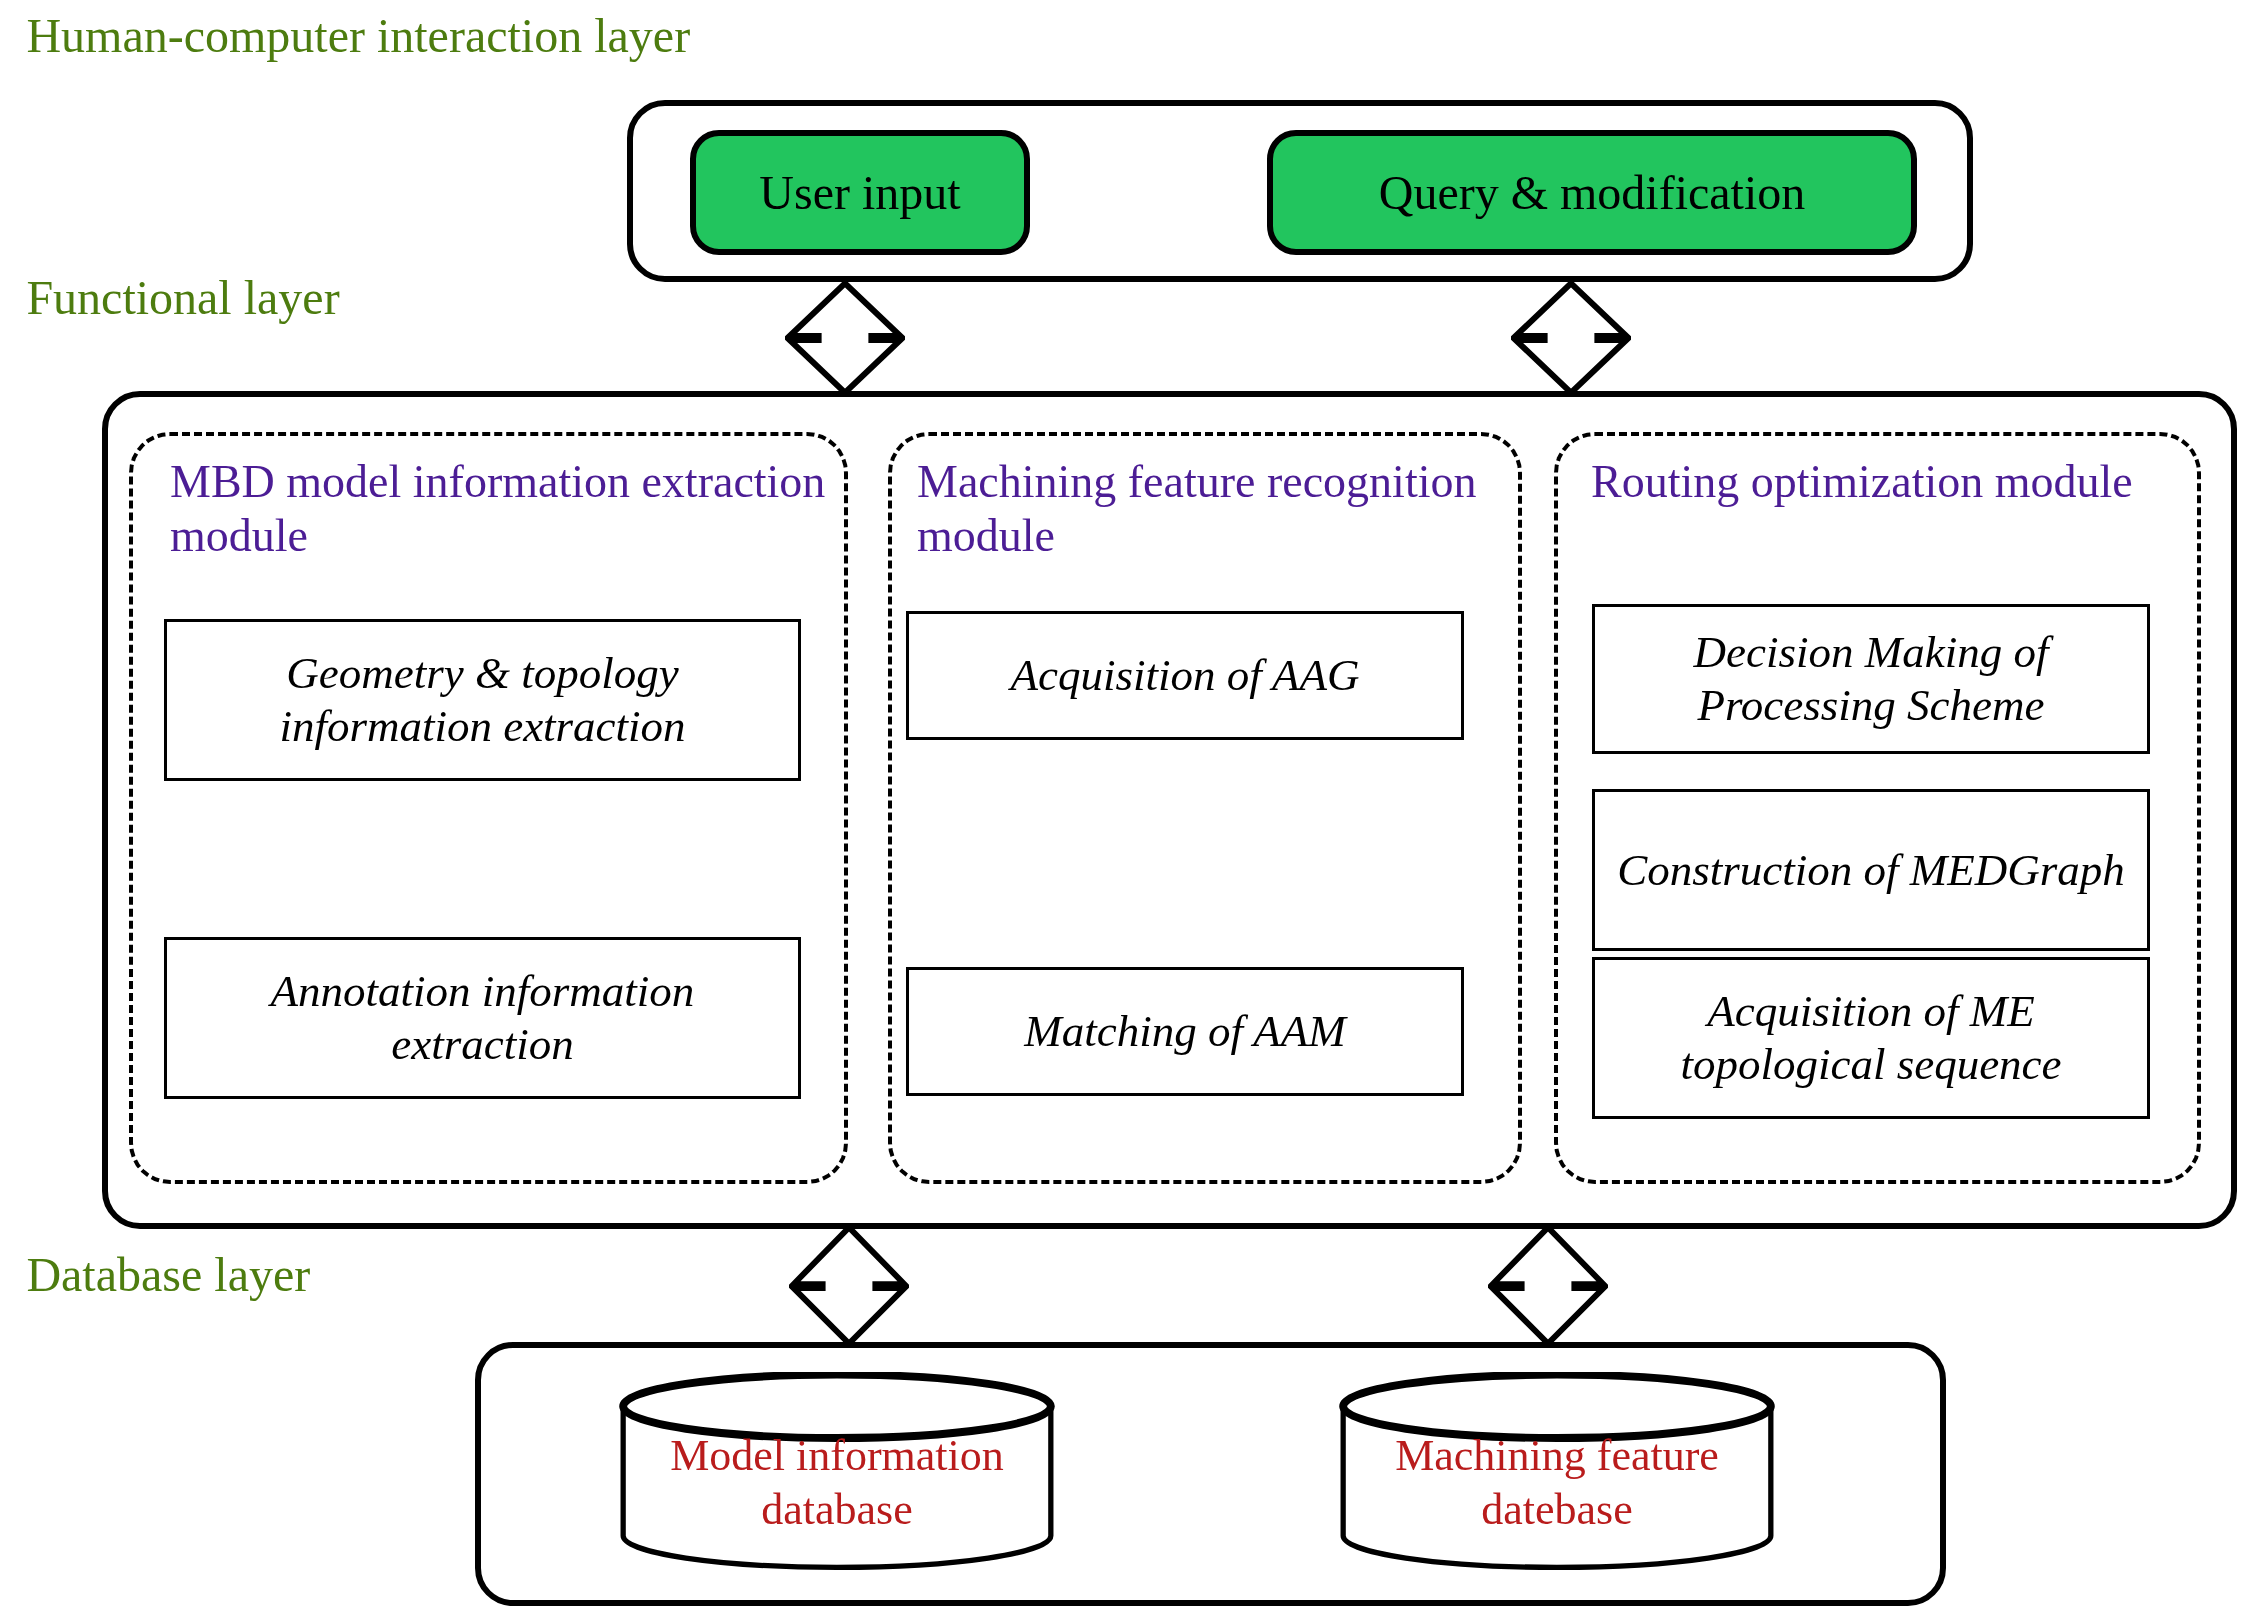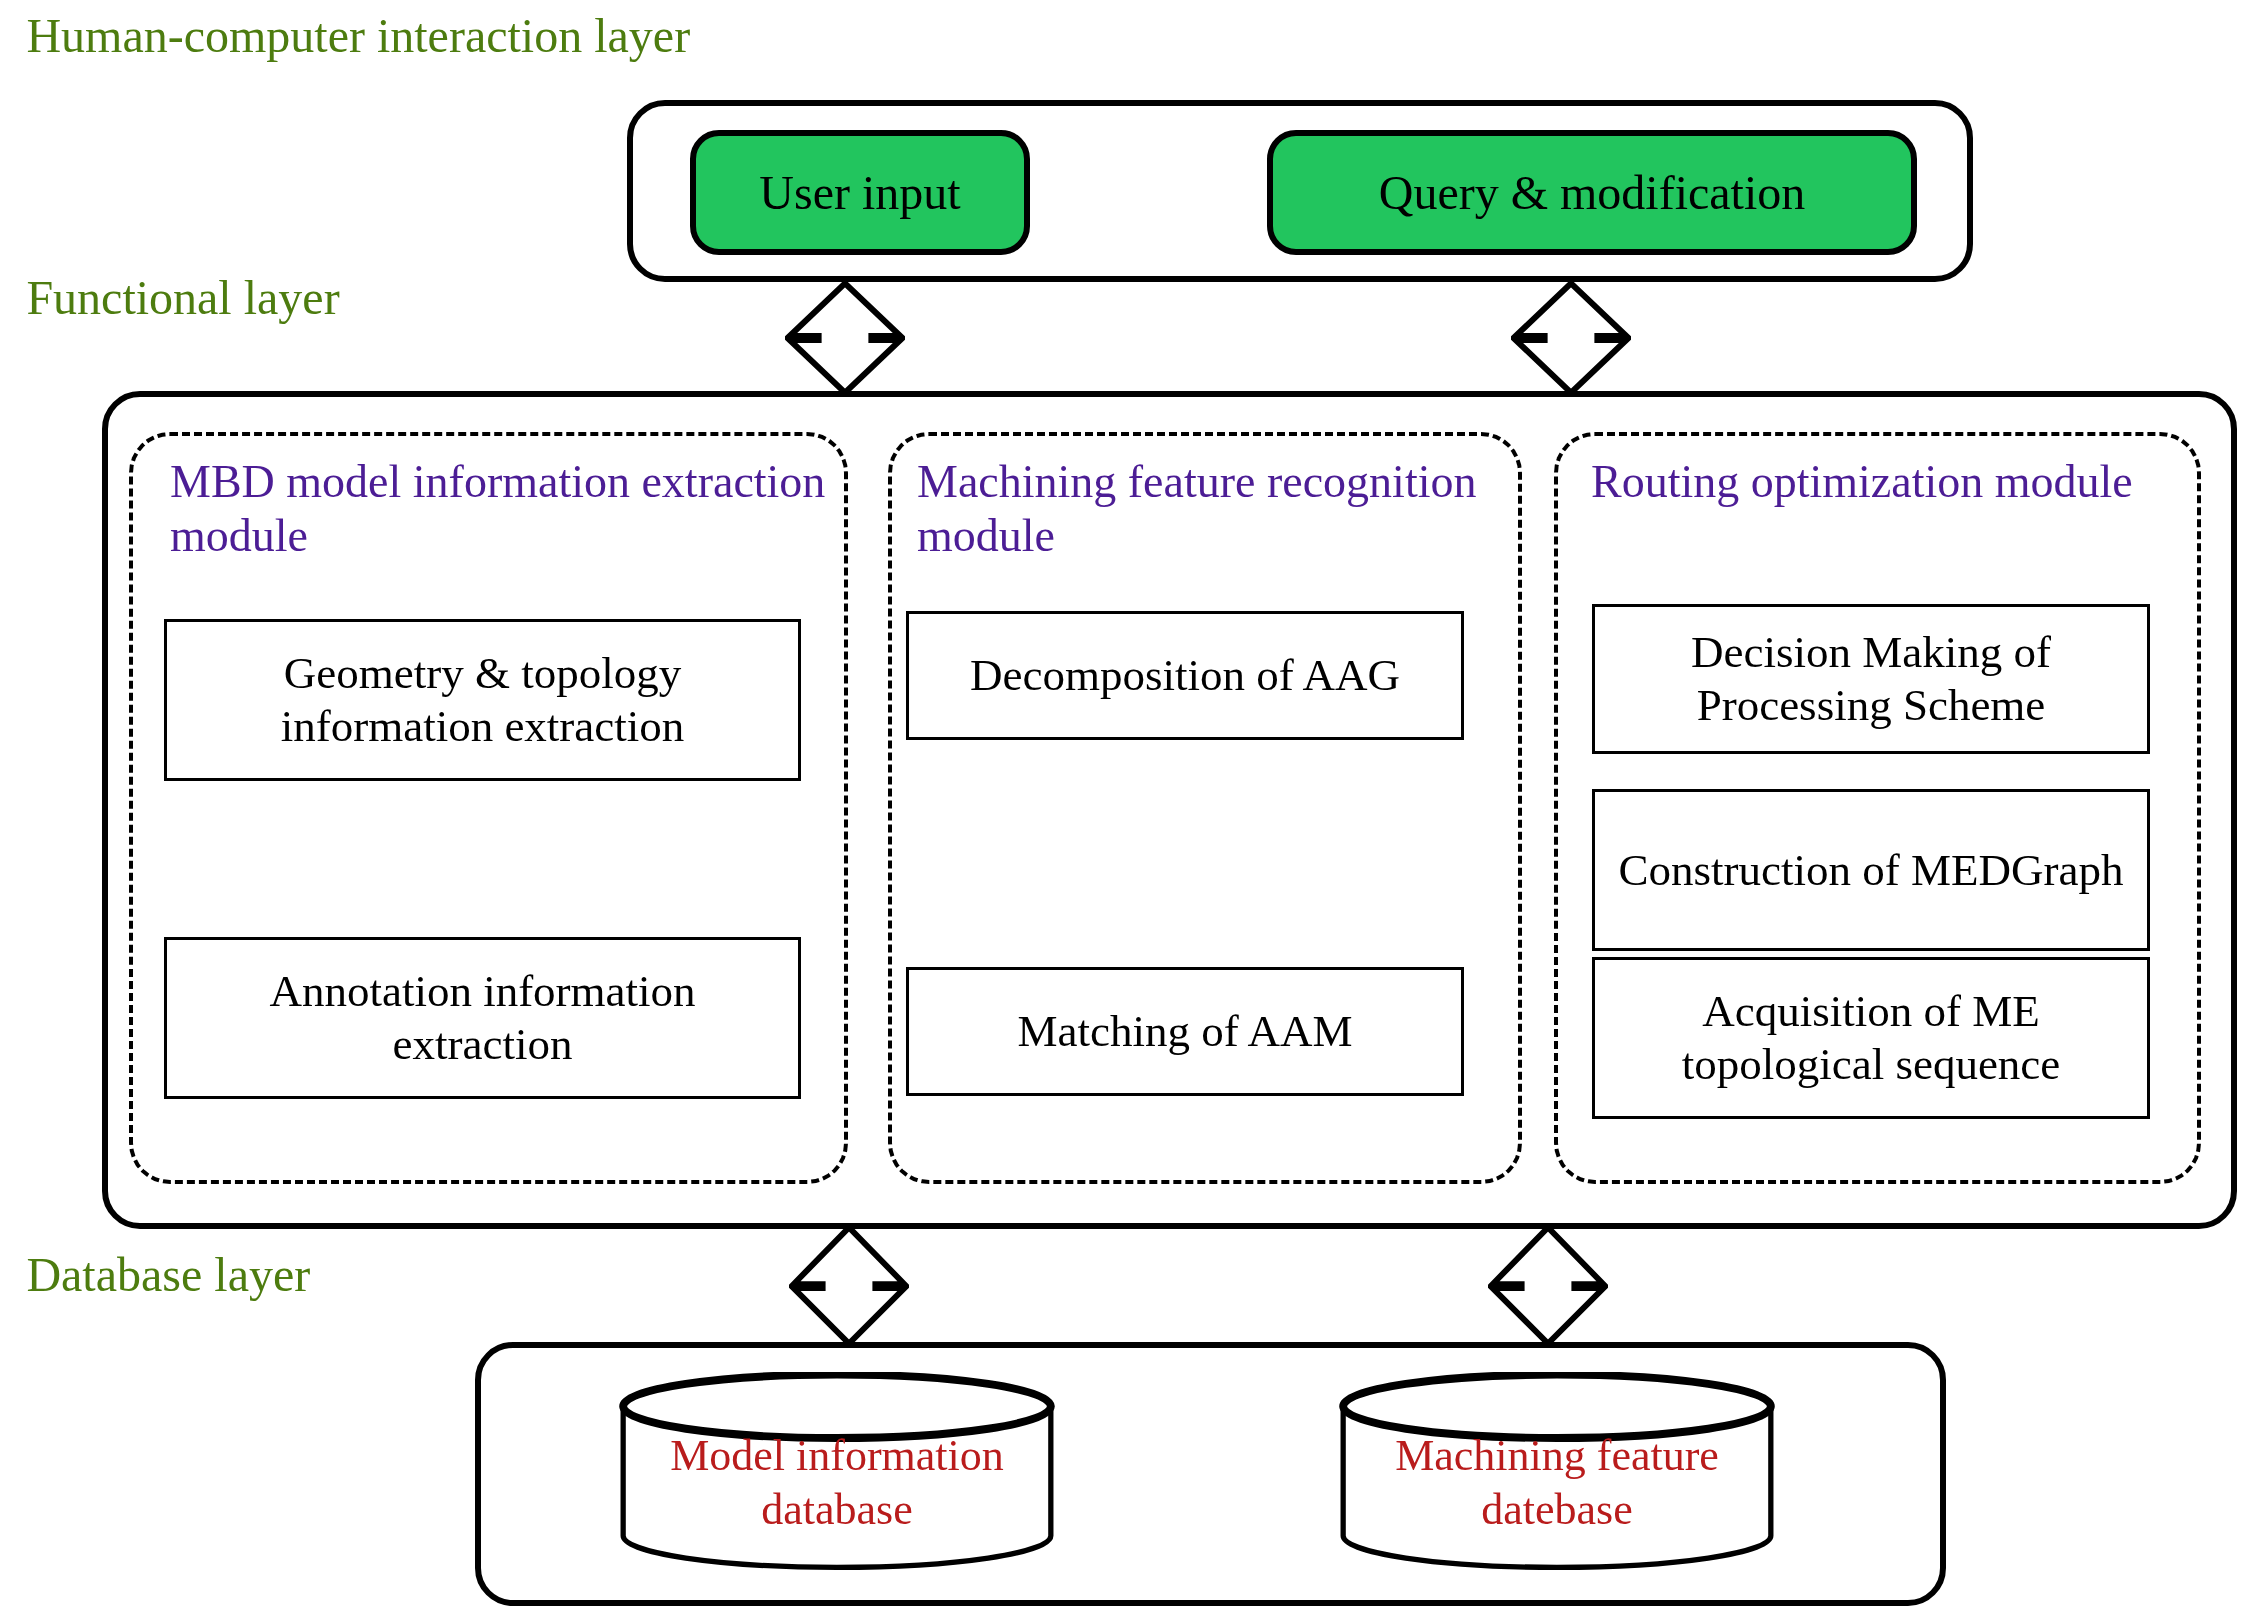"Geometry & topology information" .item-box .itxt { font-style: none -> italic }
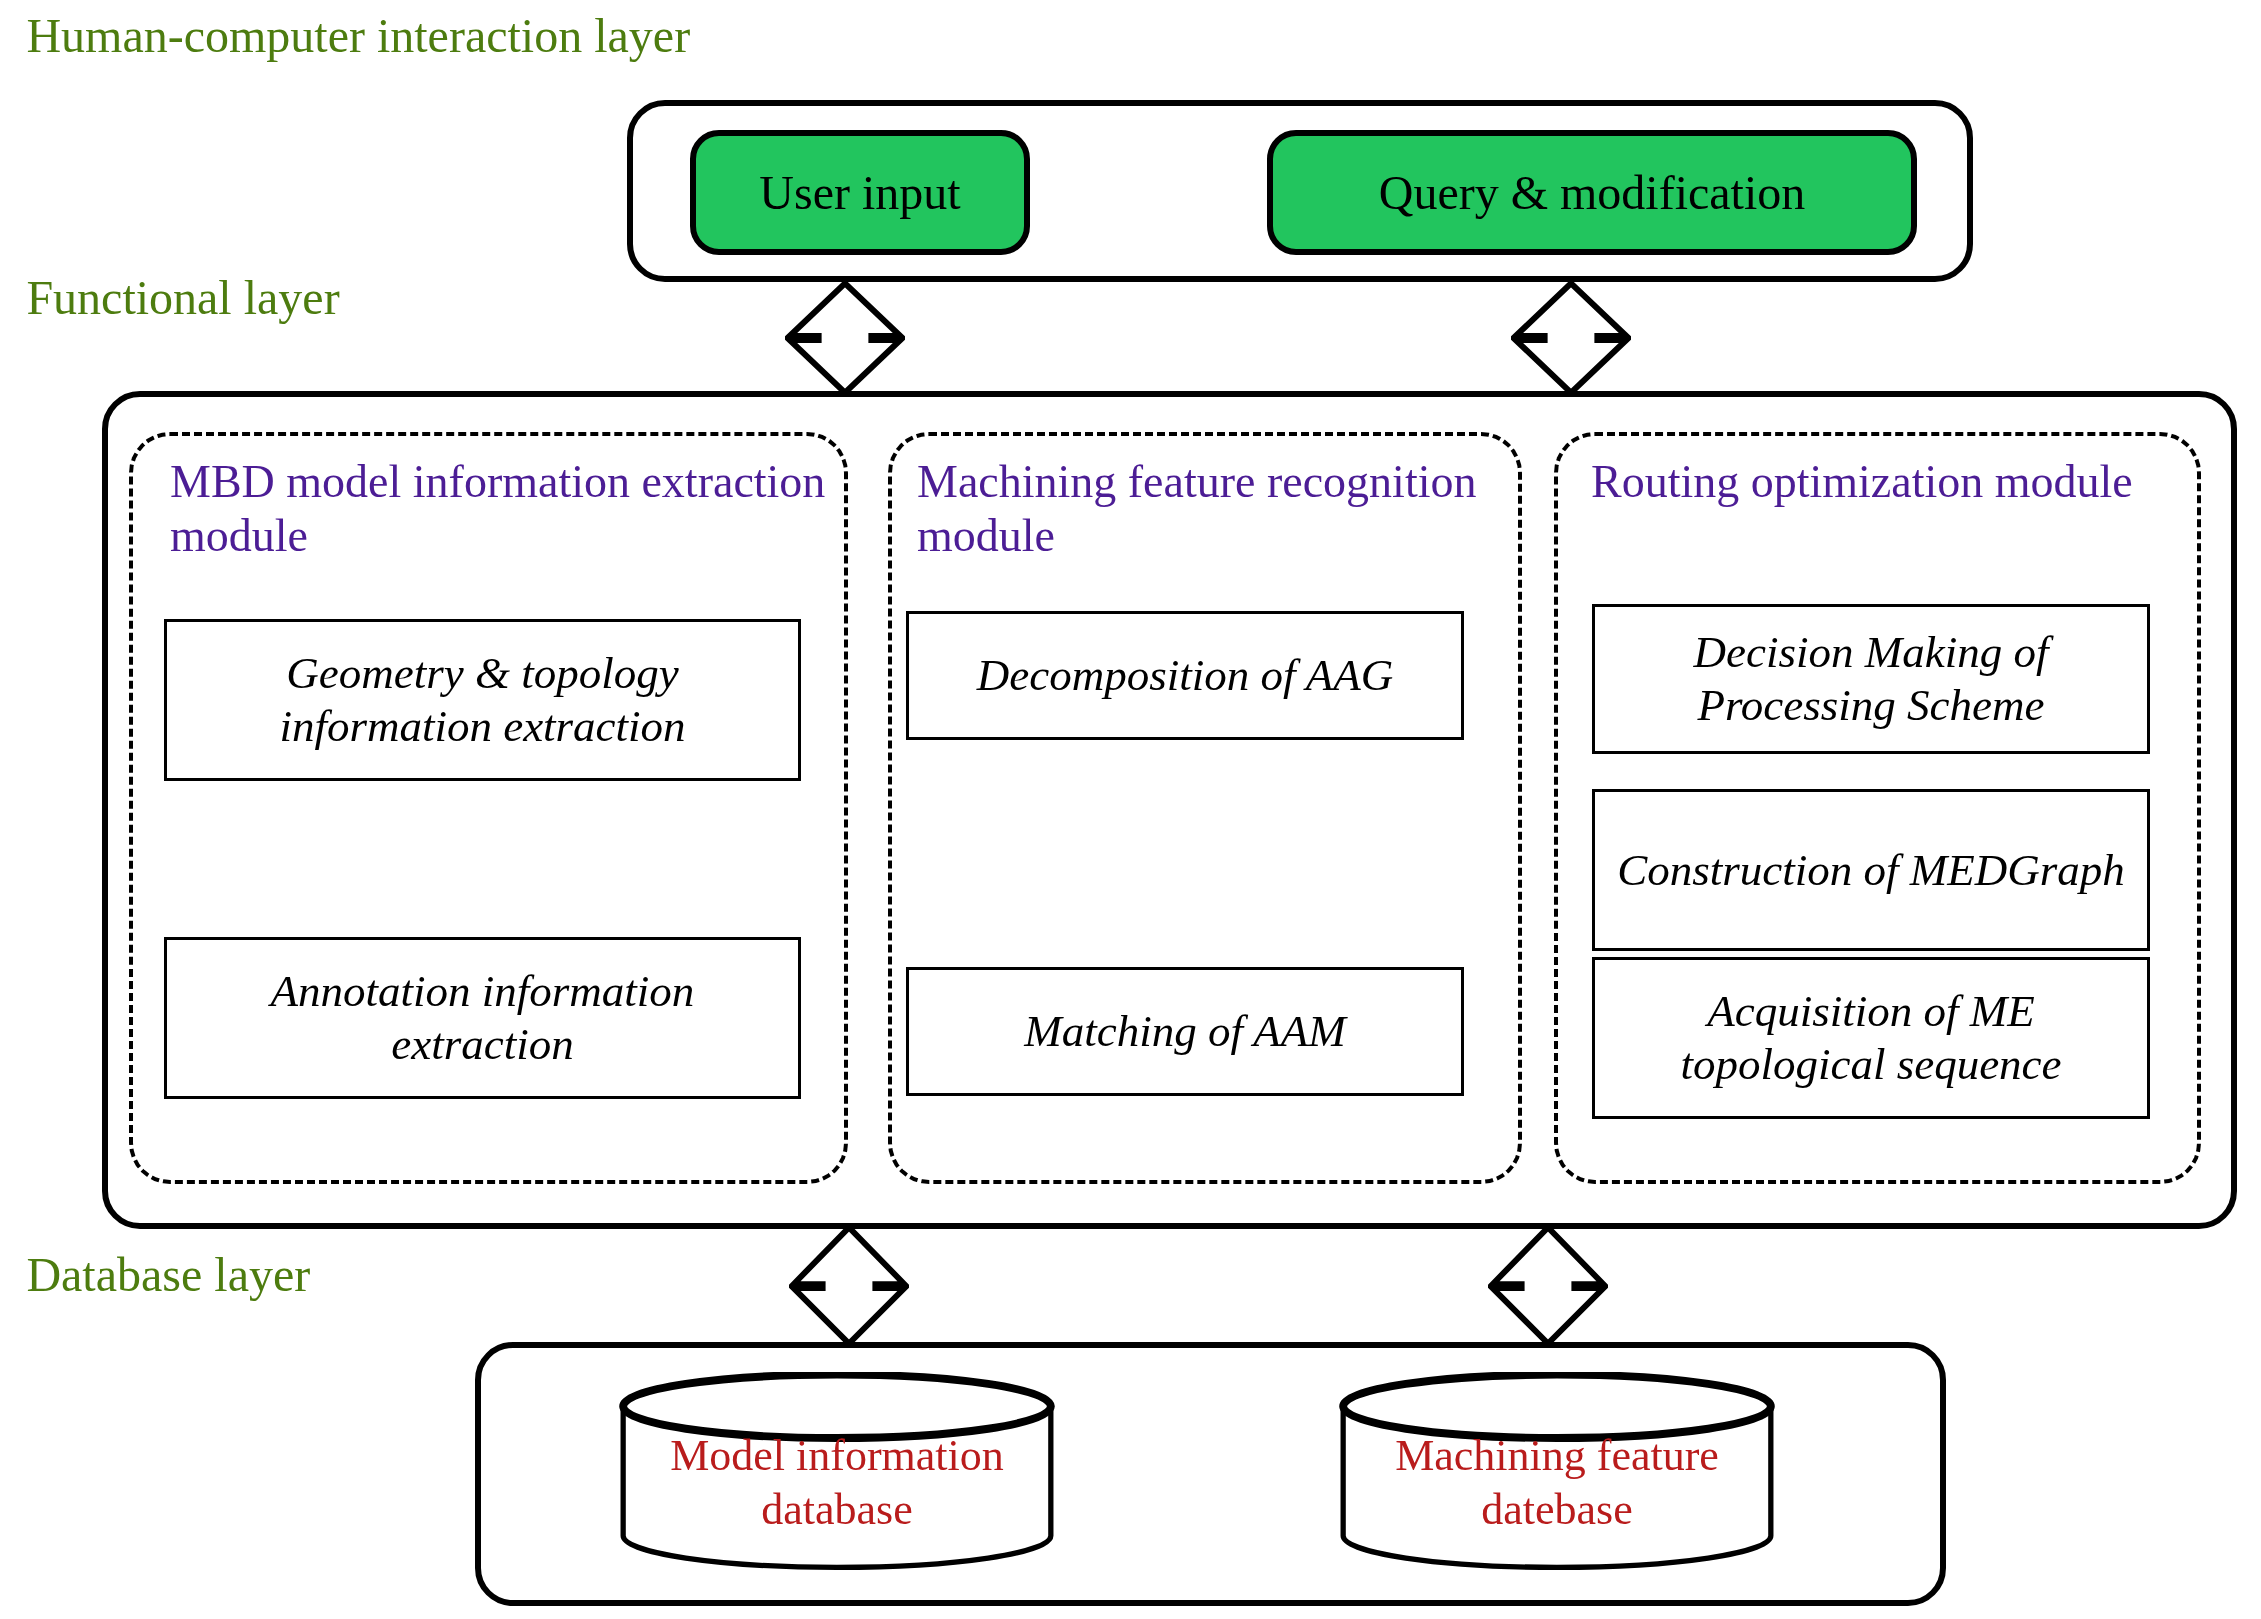"Decomposition of AAG" span.itxt { text: Decomposition -> Acquisition }
